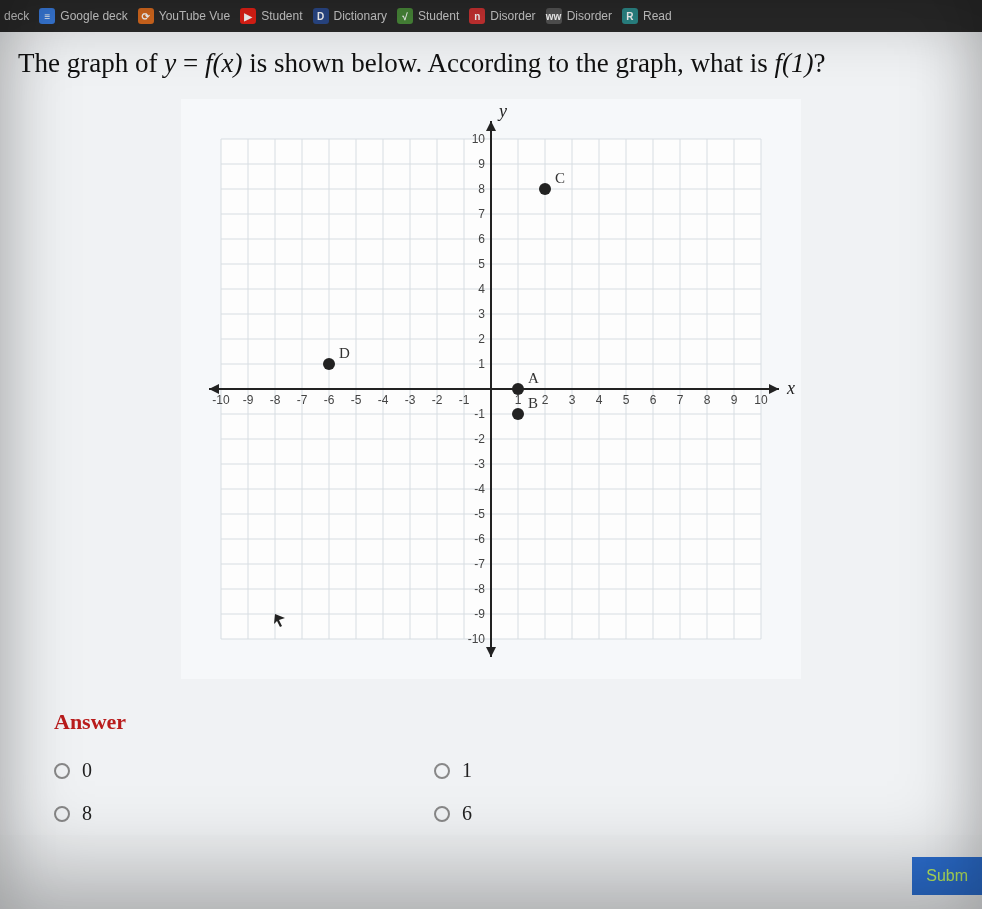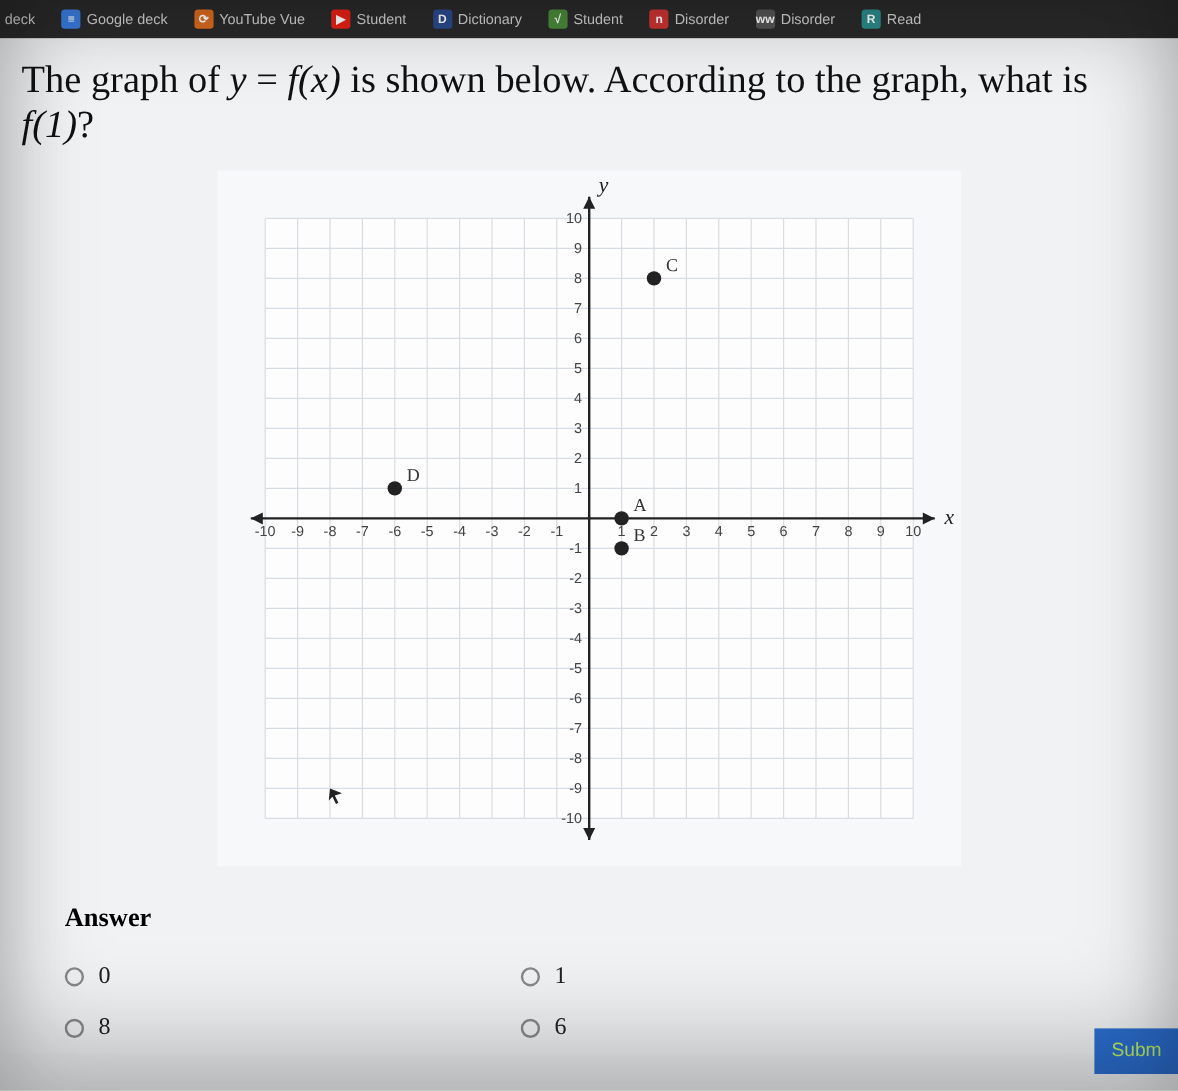"deck" .bookmark-bar { gap: 22px -> 10px }
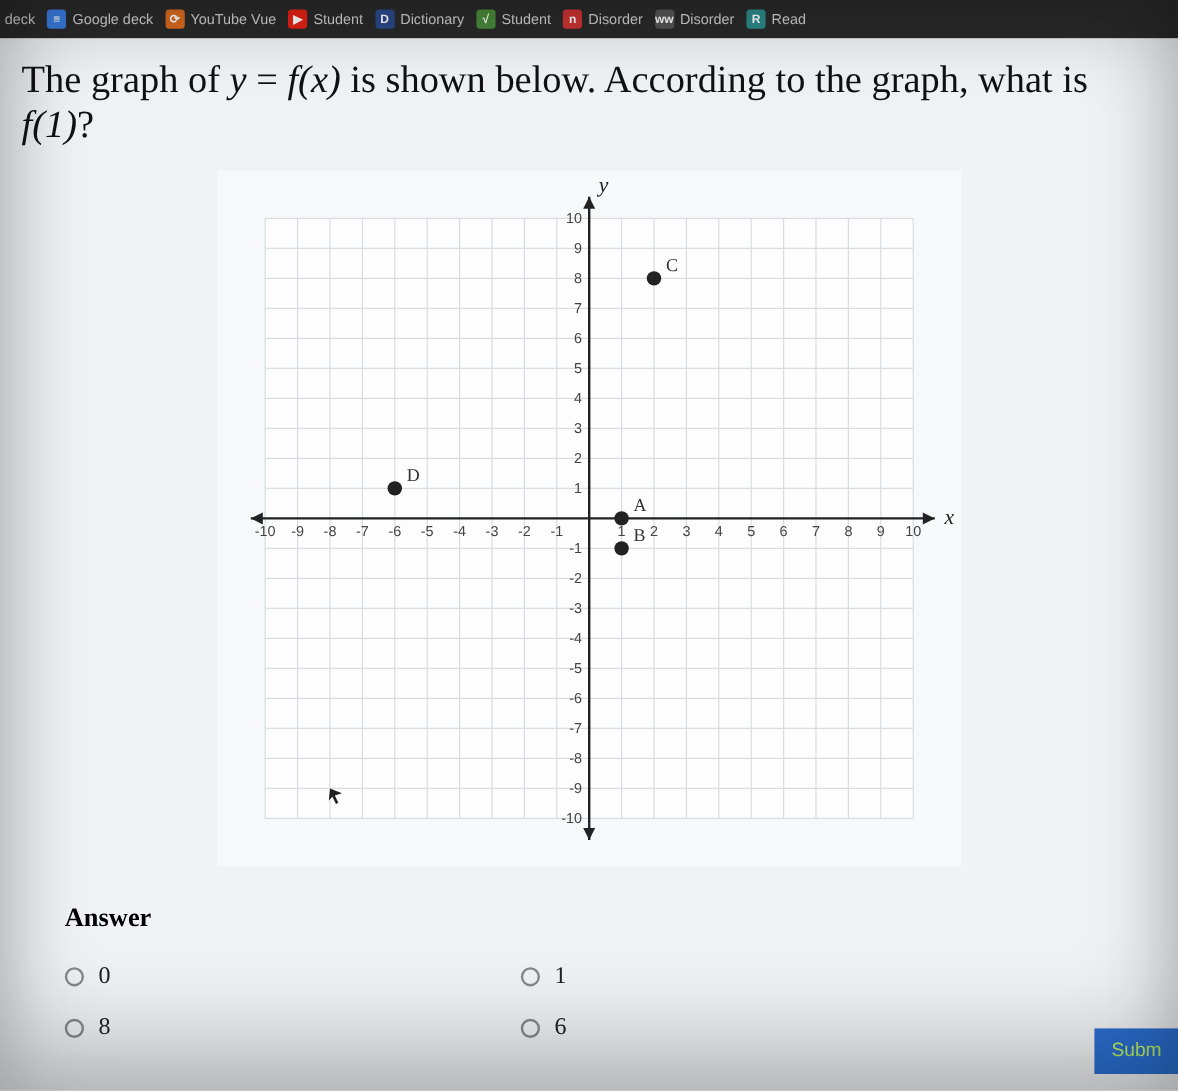"The graph of y =" .question { font-size: 32px -> 27px }
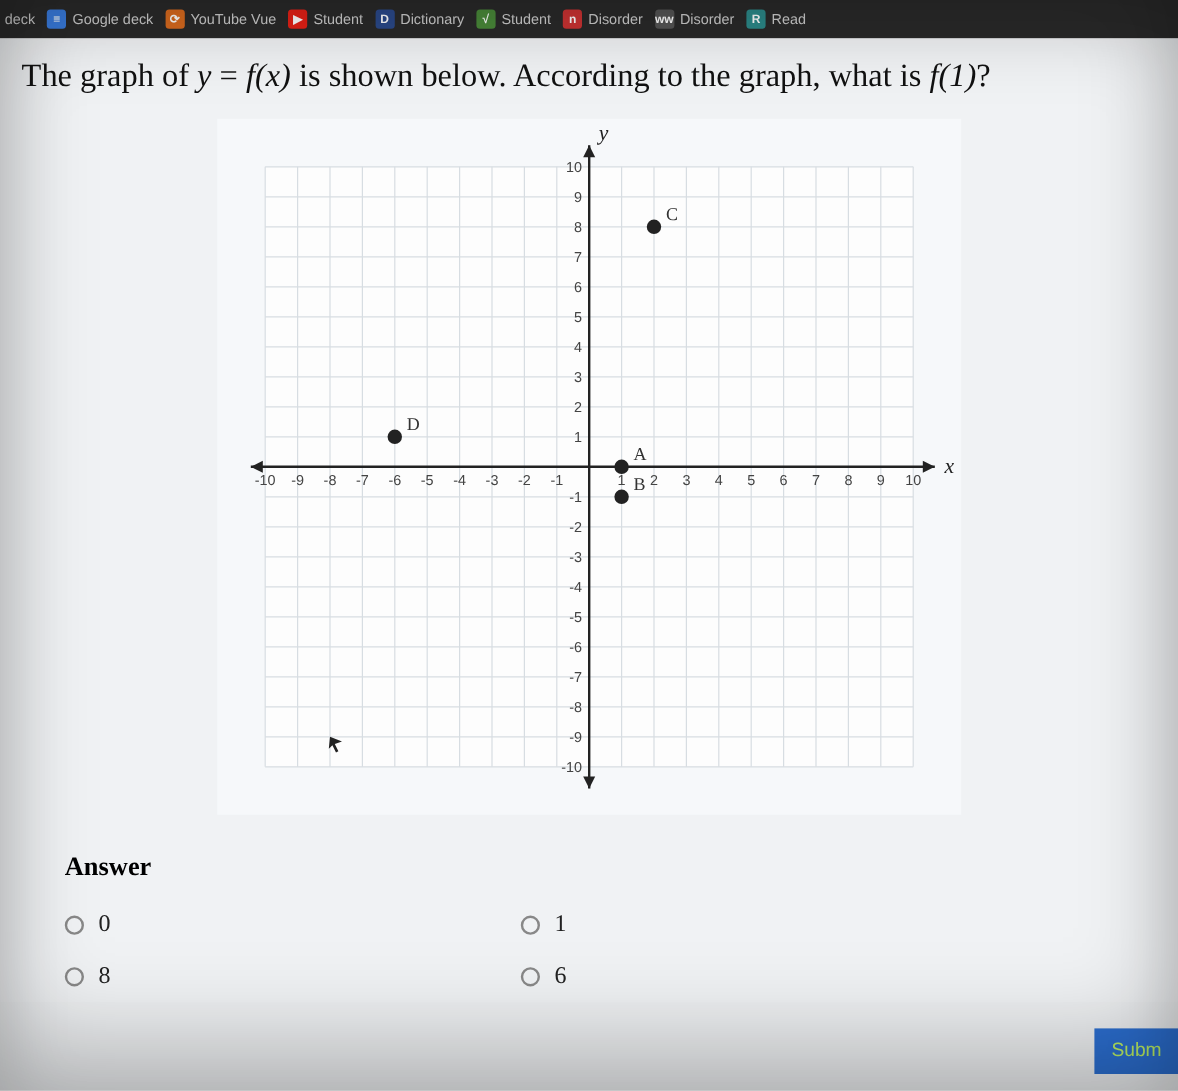"Answer" .answer-heading { color: #000000 -> #b91c1c }
